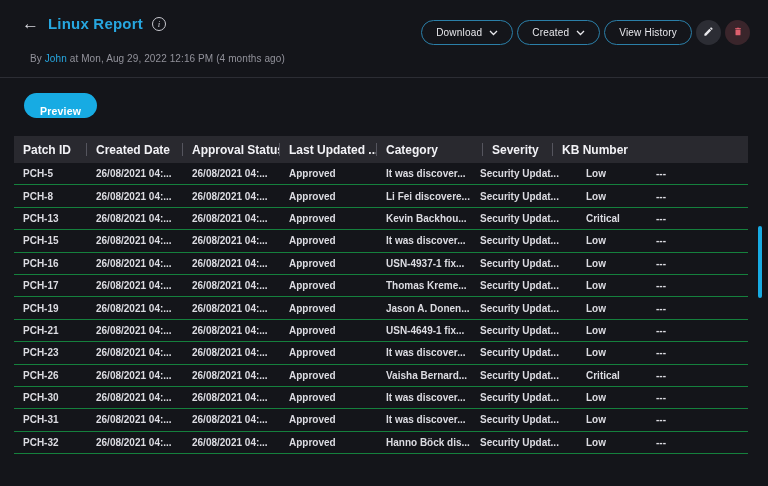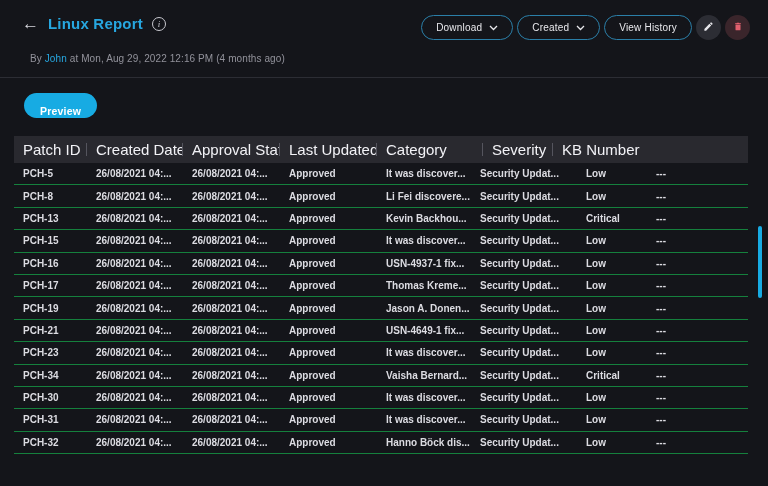"Download" .actions { margin-top: none -> 5px }
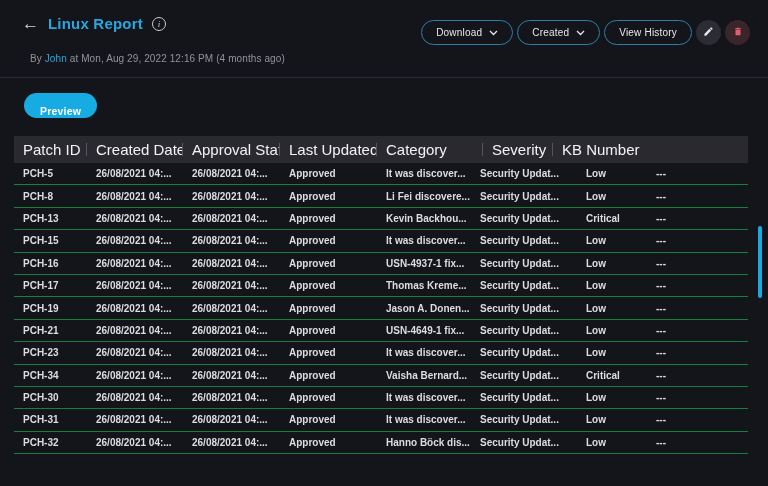"Patch ID" .hcell { font-size: 15px -> 12px; font-weight: normal -> bold }
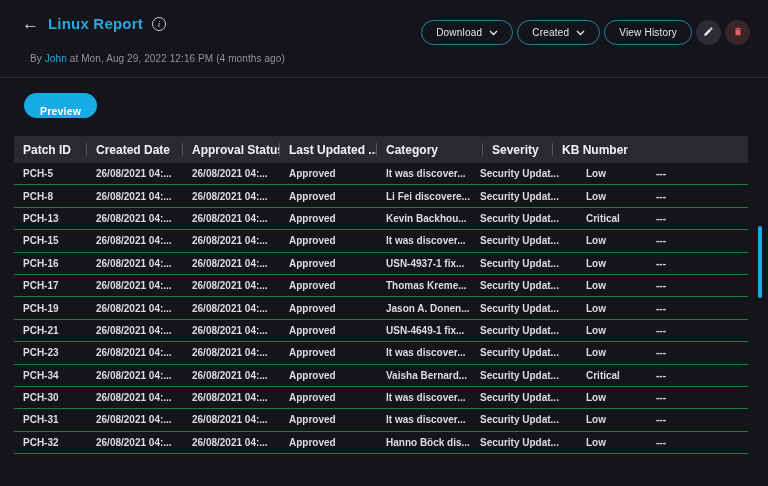"PCH-34" div.tcell { text: PCH-34 -> PCH-26 }
